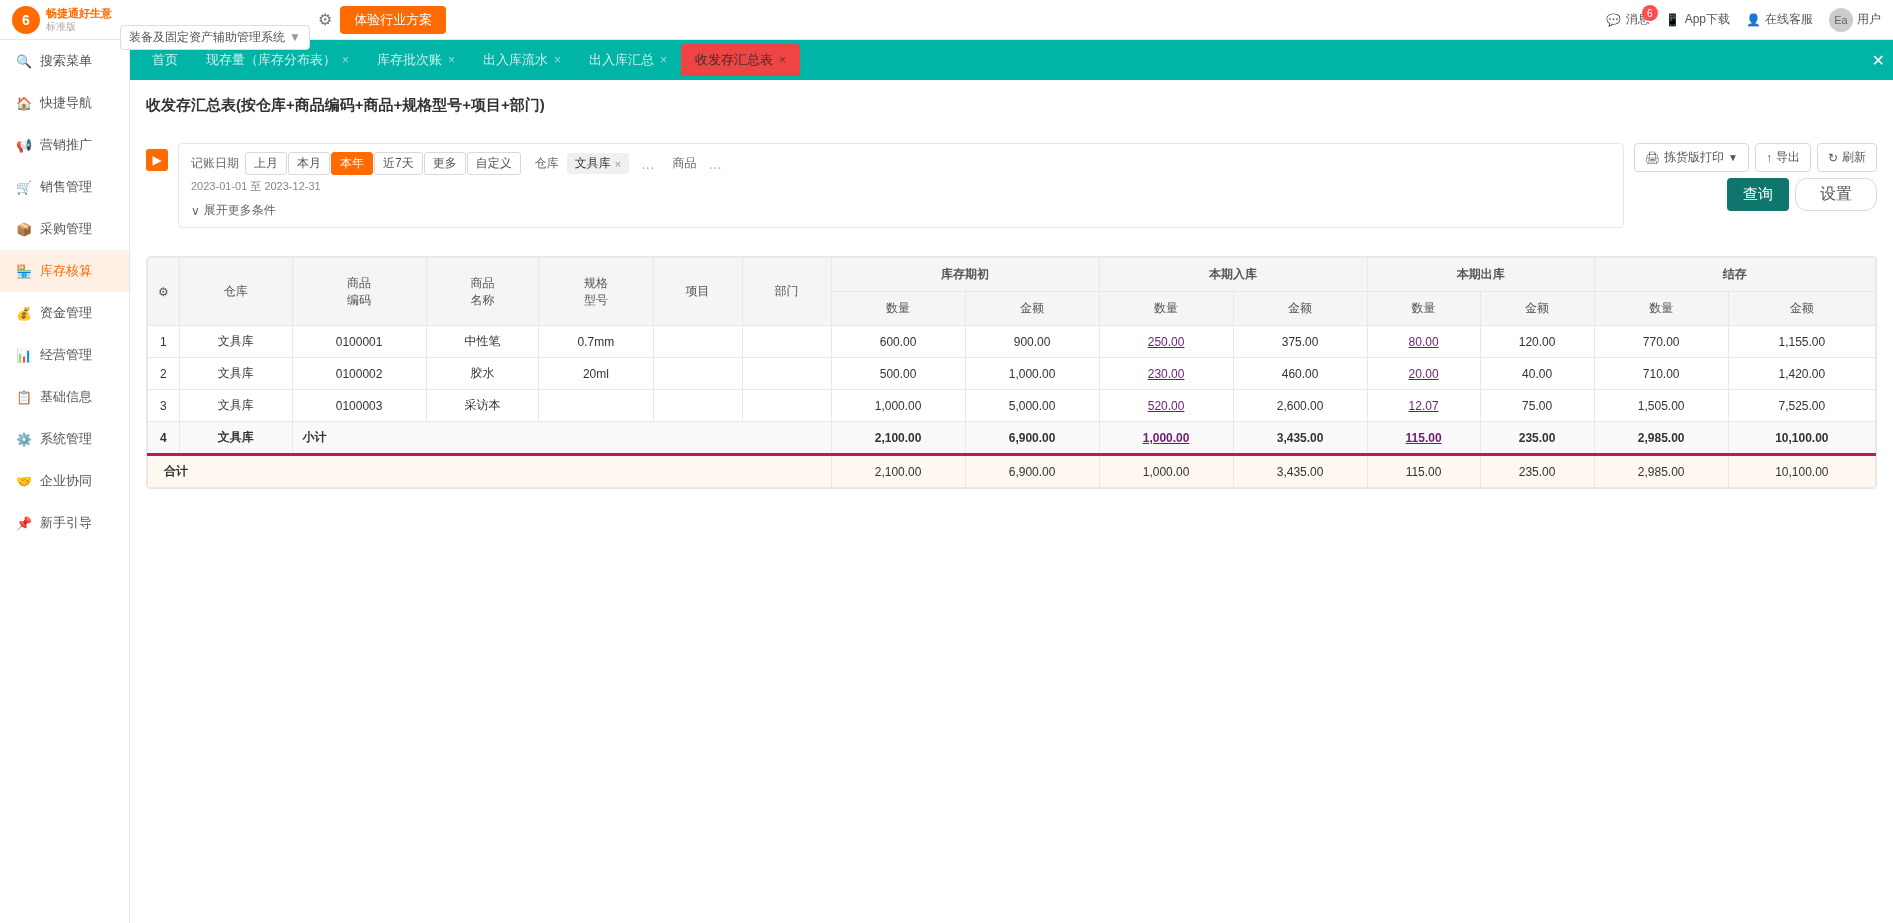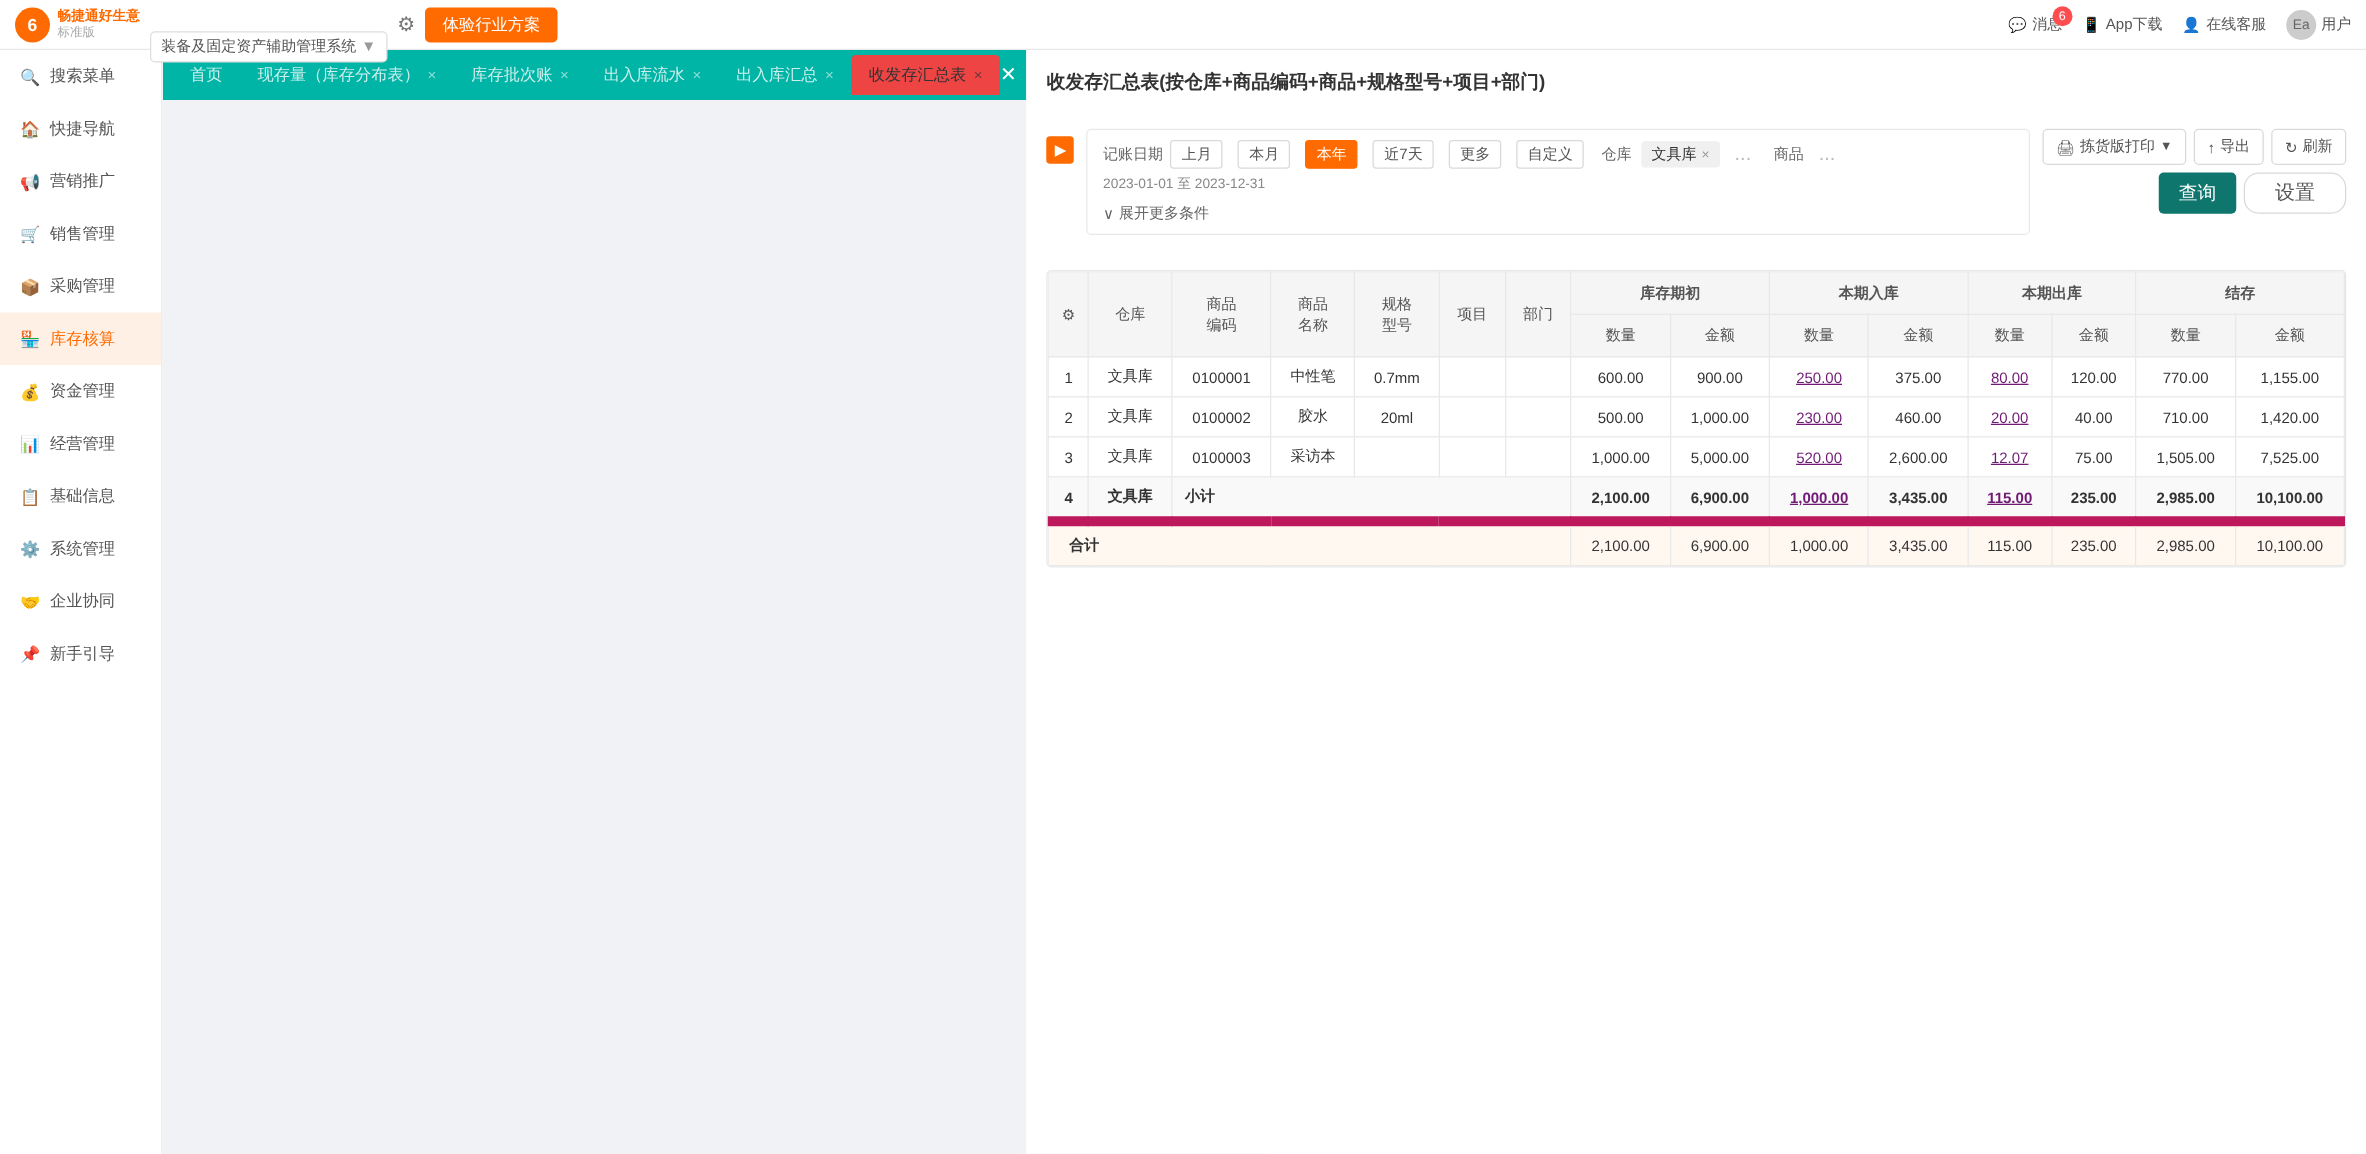"首页" .main-wrapper { flex-direction: row -> column }
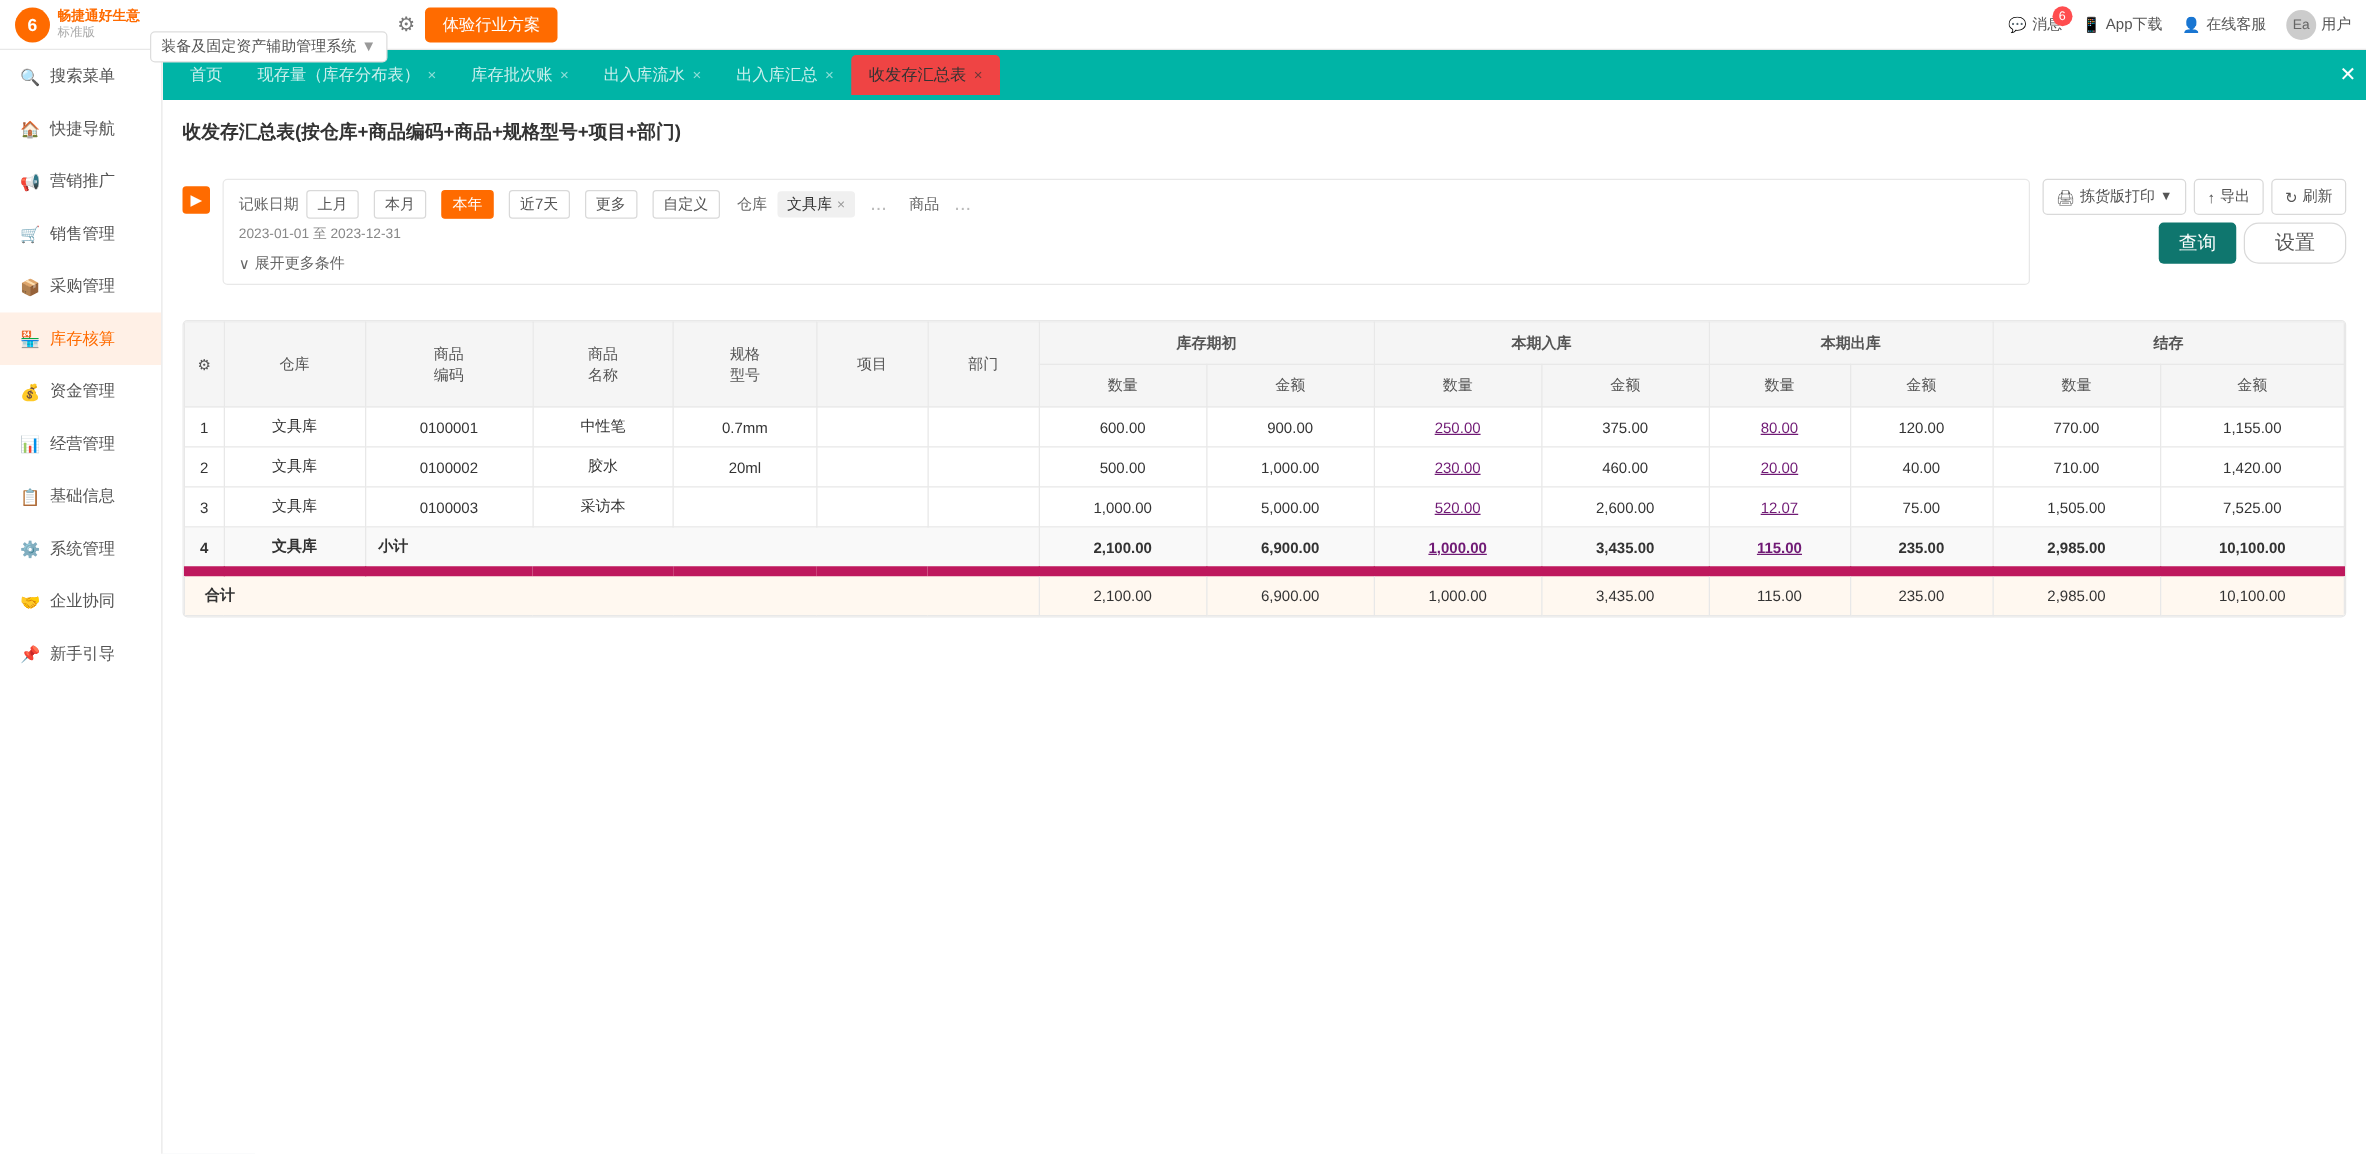"上月" .date-btns { gap: 12px -> 1px }
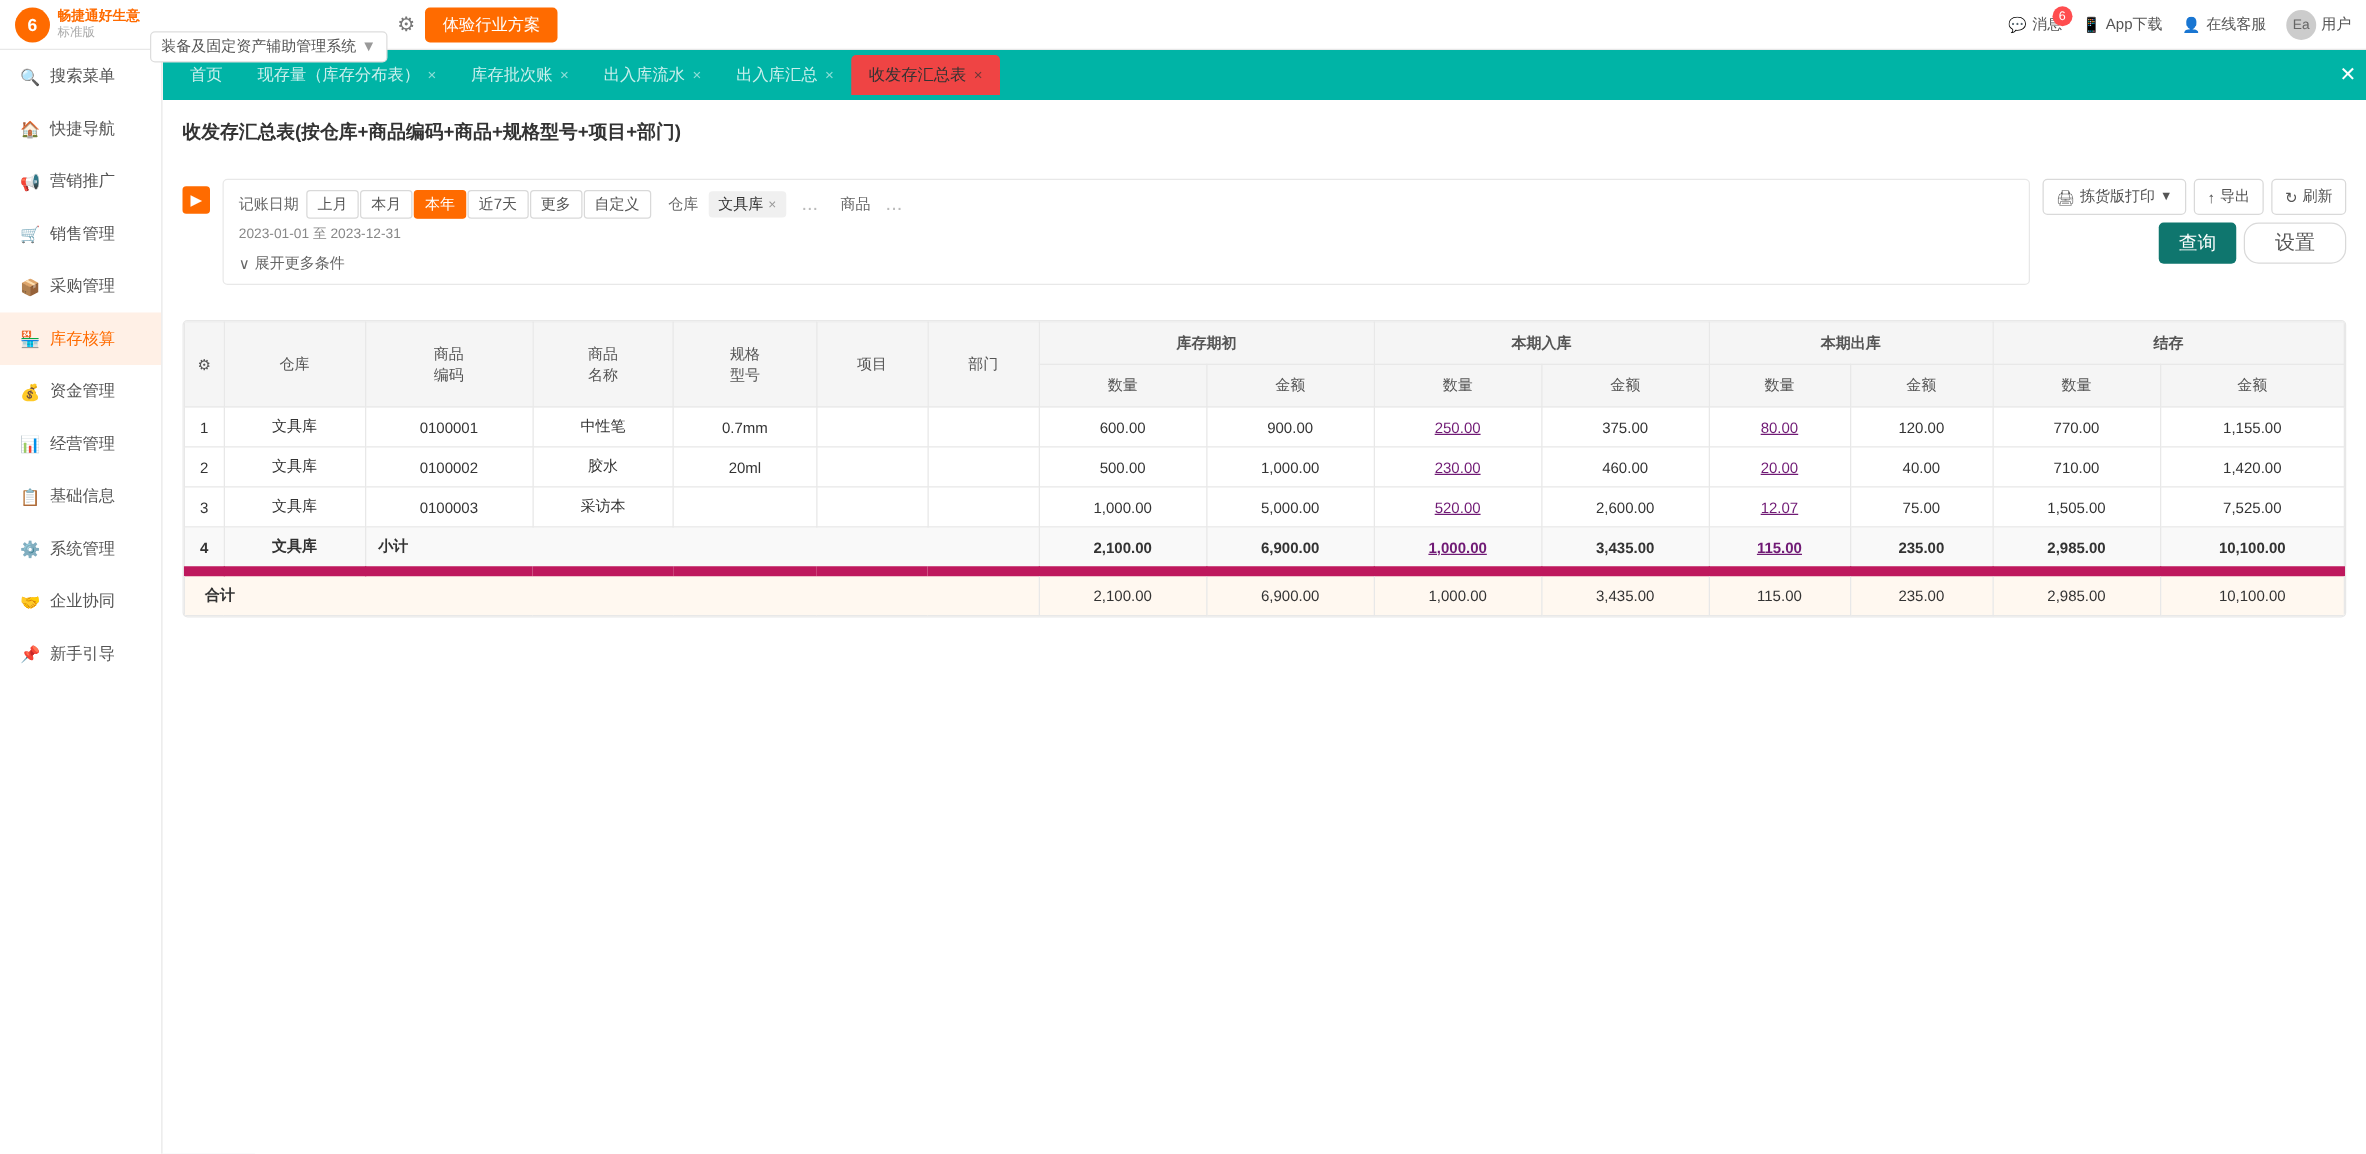"合计" .table-footer { border-top: 8px solid #be185d -> 3px solid #be185d }
